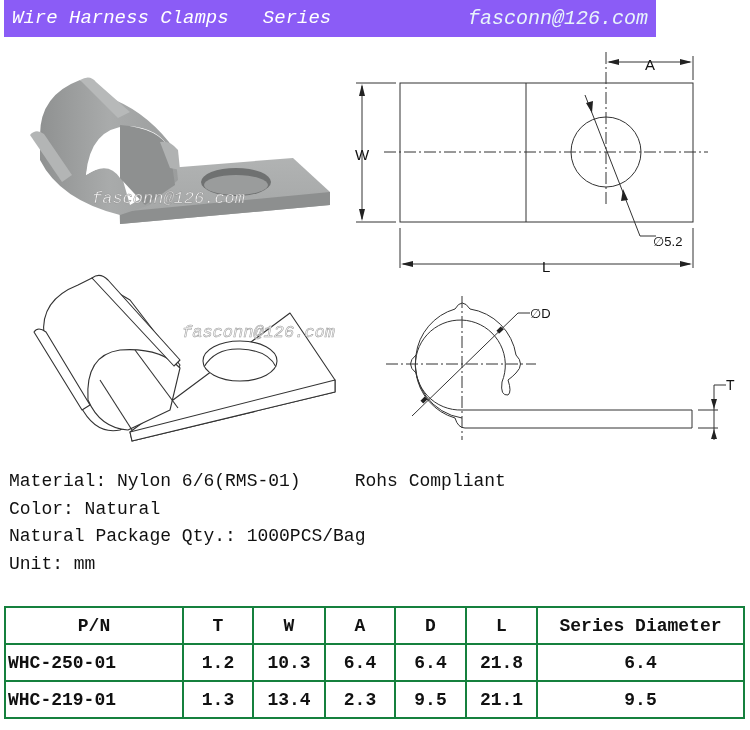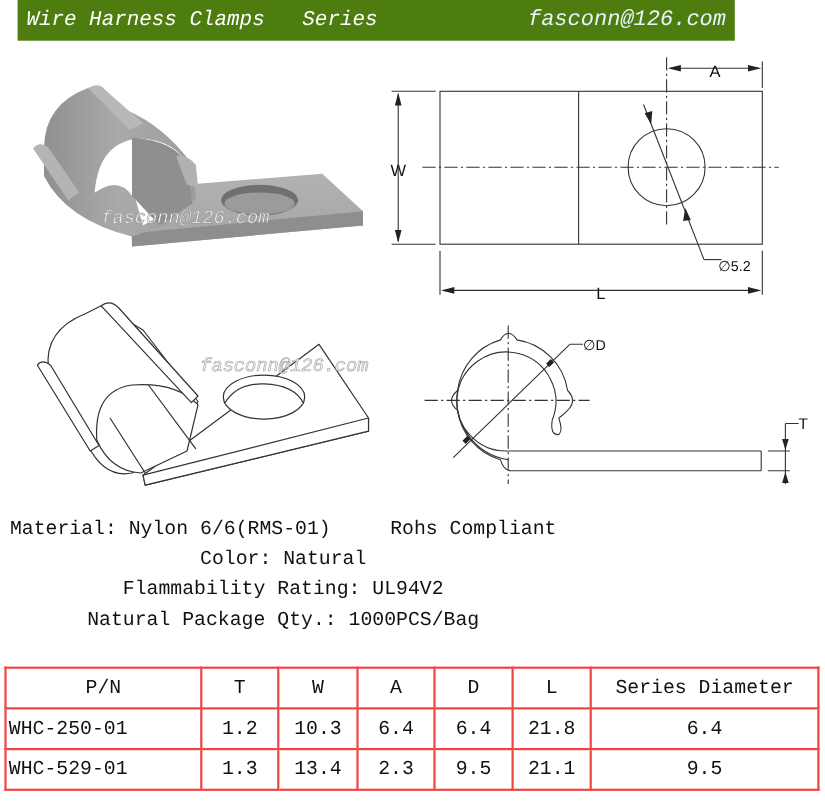"Wire Harness Clamps Series" .banner { background: #4d7c0f -> #8b5cf6; left: 16px -> 4px }
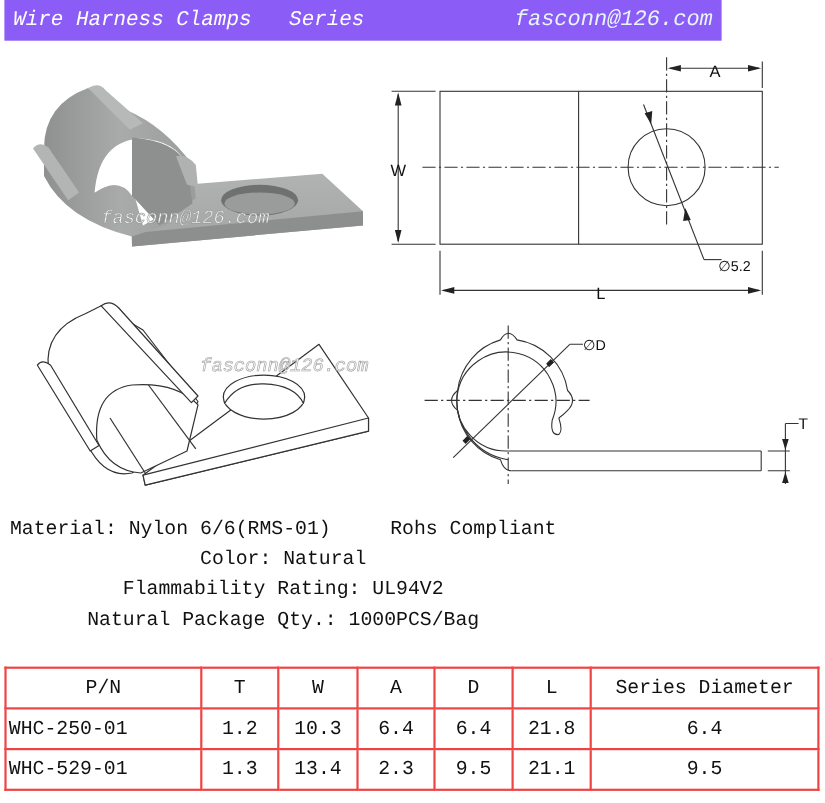"Material: Nylon 6/6(RMS-01) Rohs" .specs { text-align: center -> none }
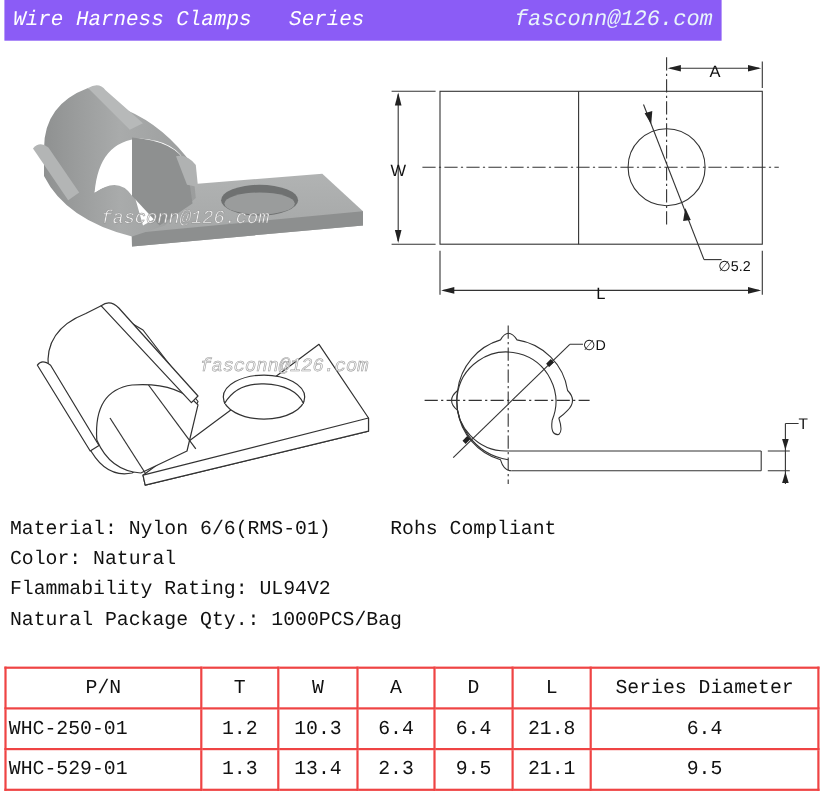"Flammability Rating: UL94V2" div.row { html: <div>Flammability Rating: UL94V2</div> -> none }
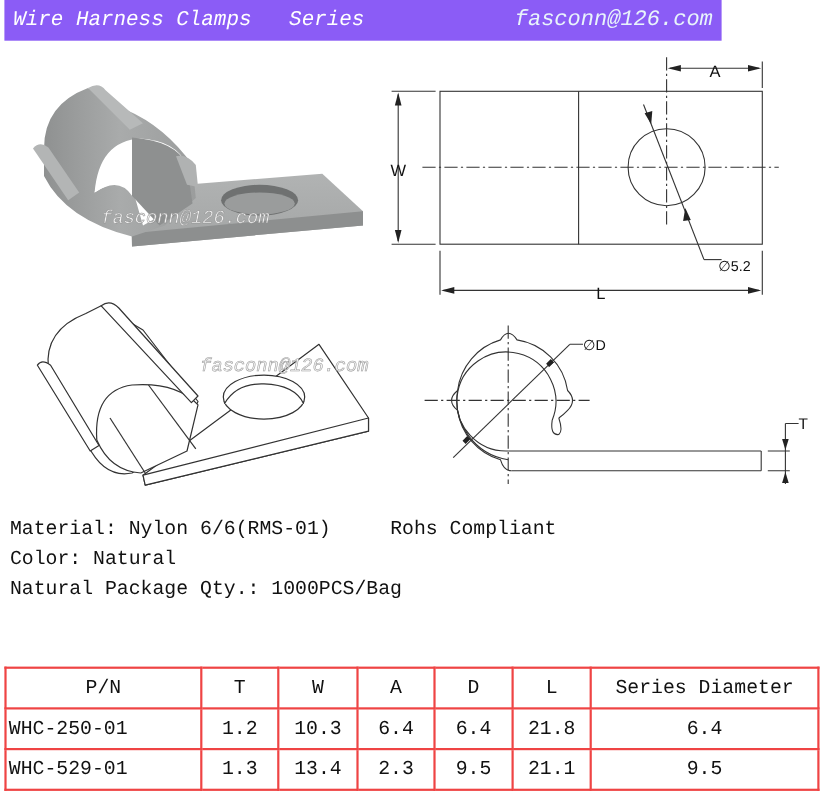"Unit: mm" div.row { html: none -> <div>Unit: mm</div> }
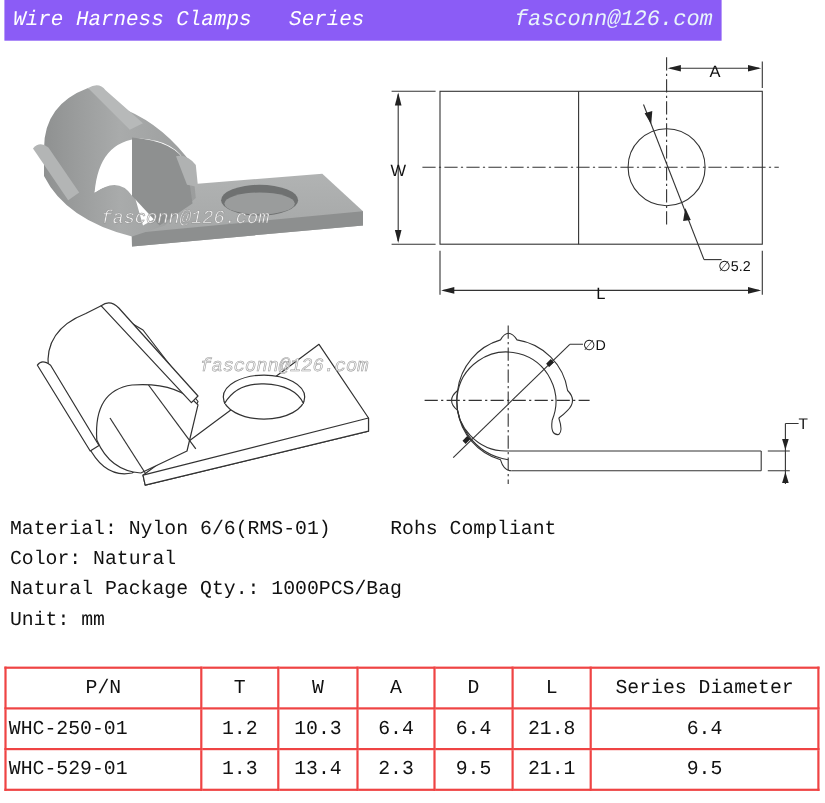"P/N" table.spec td, table.spec th { border: 2px solid #ef4444 -> 2px solid #15803d; font-weight: normal -> bold }
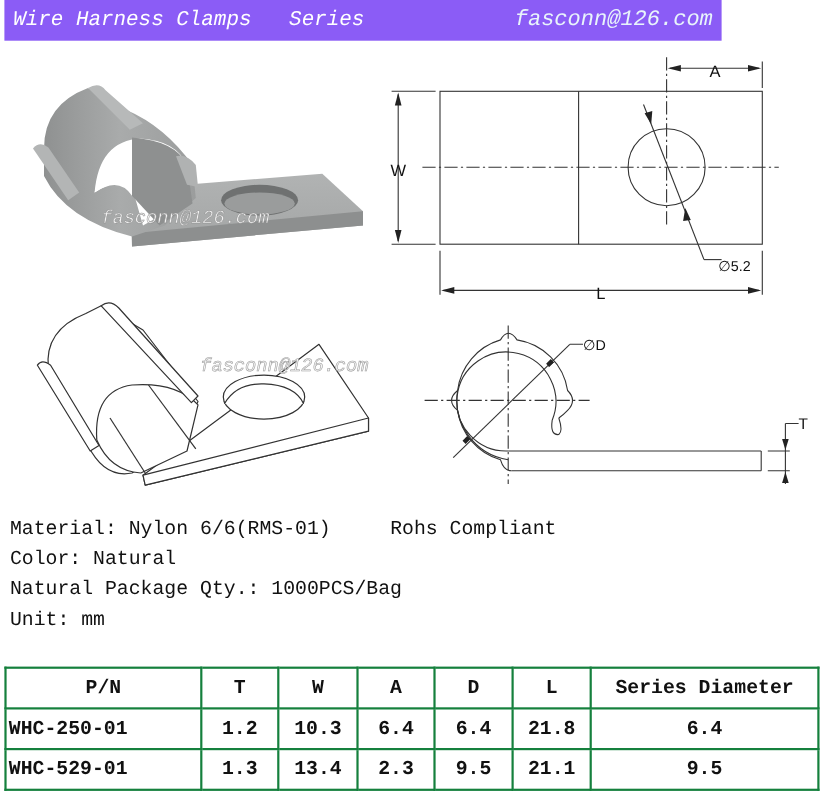"WHC-529-01" td.pn { text: WHC-529-01 -> WHC-219-01 }
